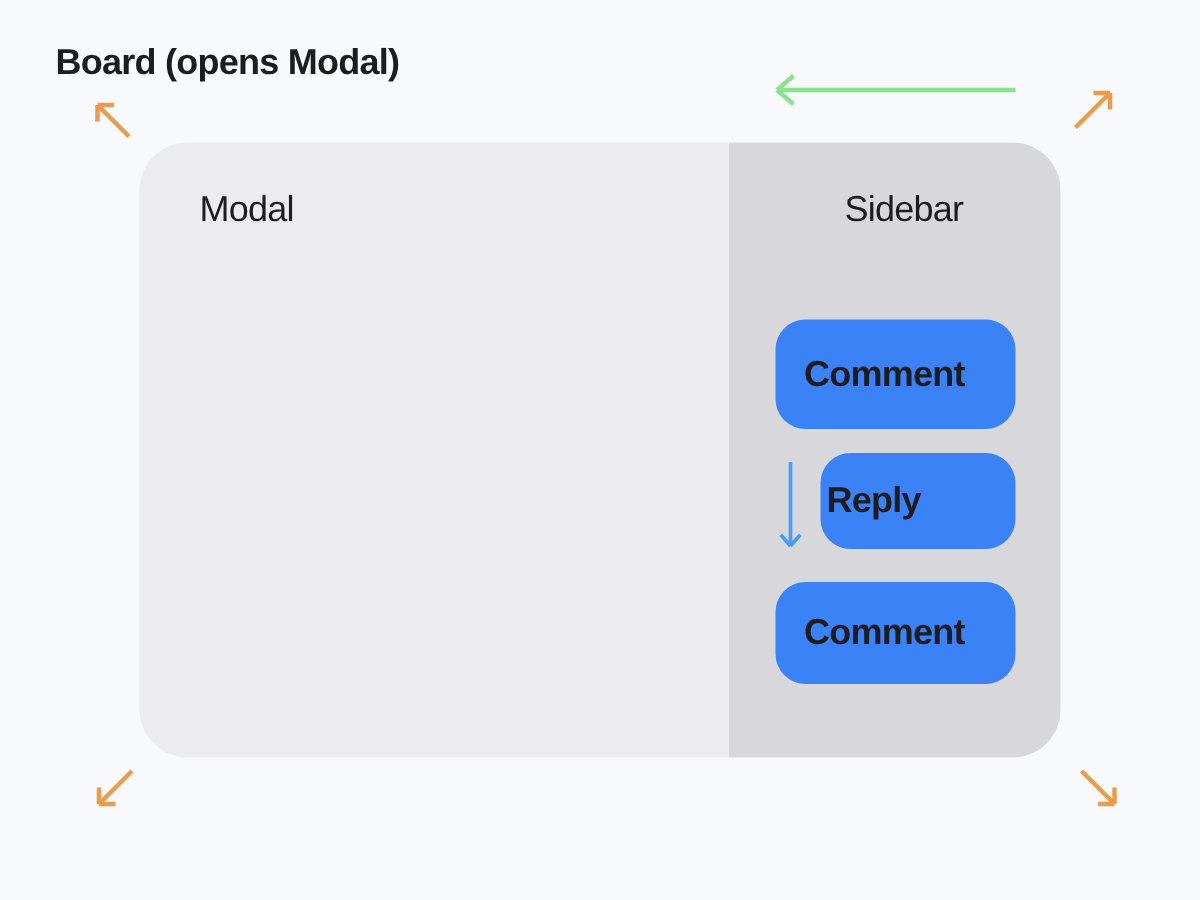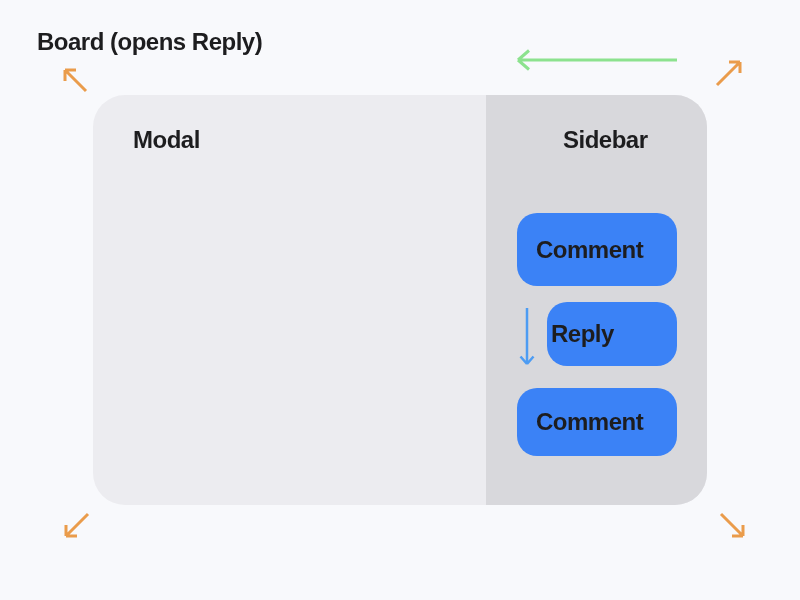"Board (opens Reply)" div.board-title { text: Reply -> Modal }
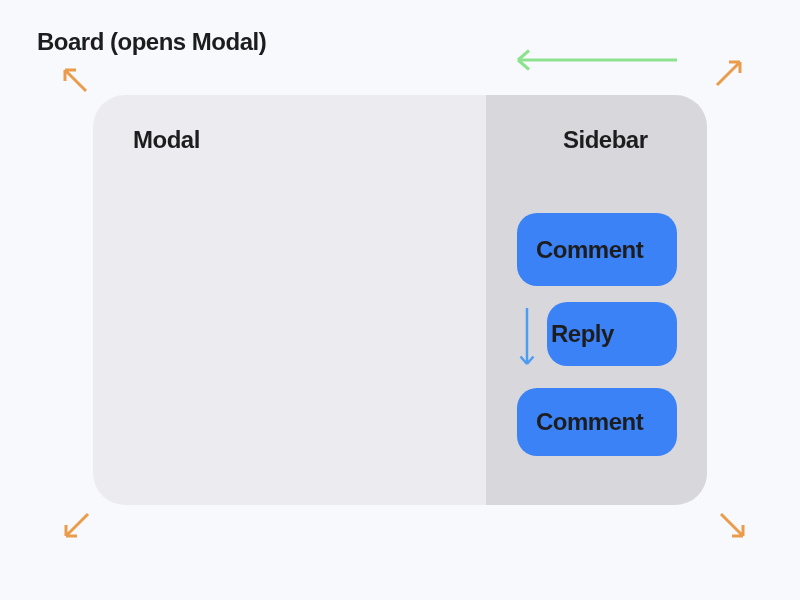"Modal" .panel-label { font-weight: 700 -> 400 }
